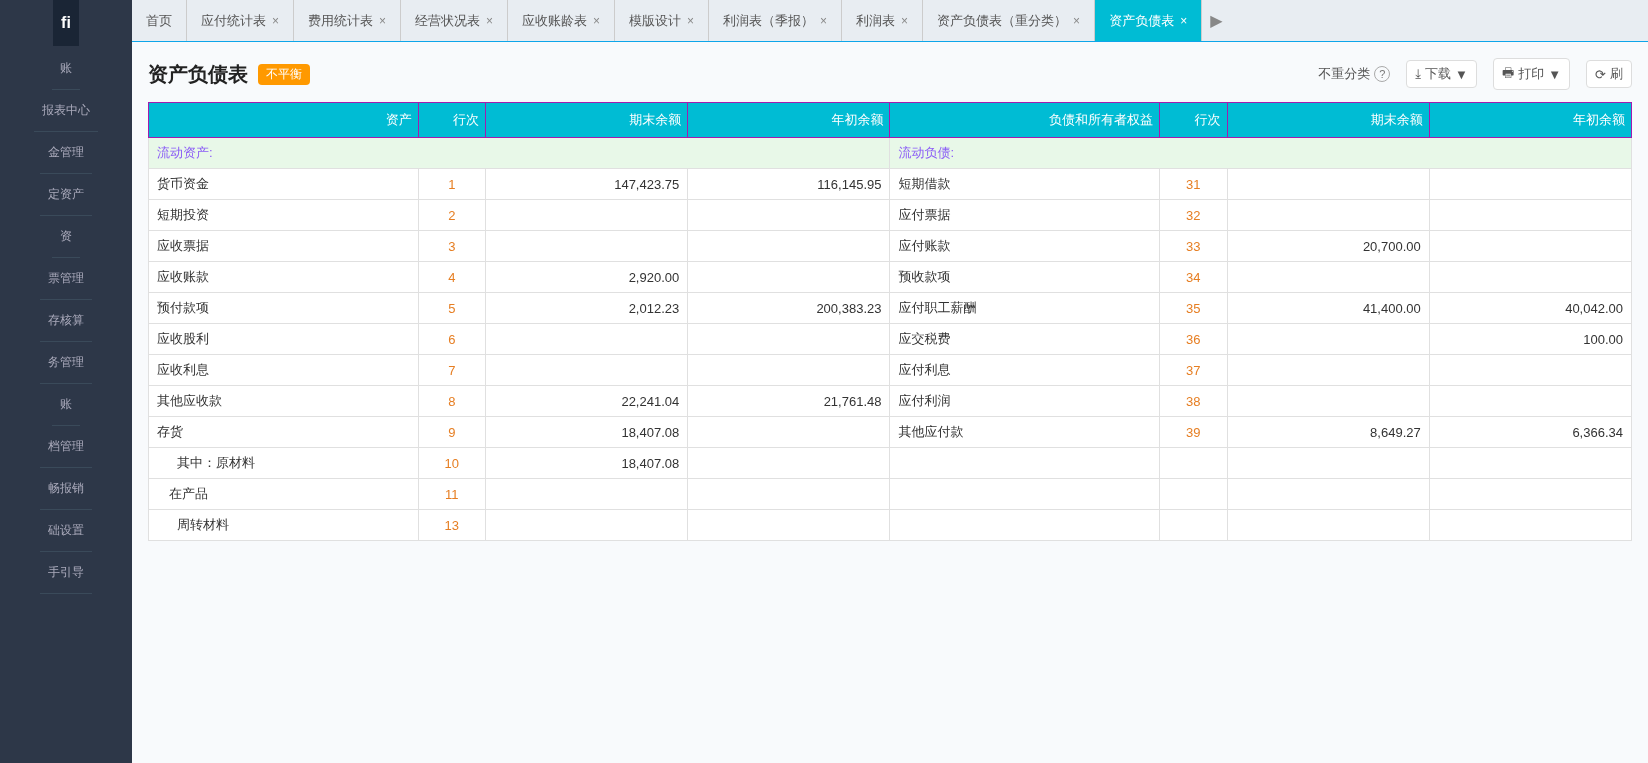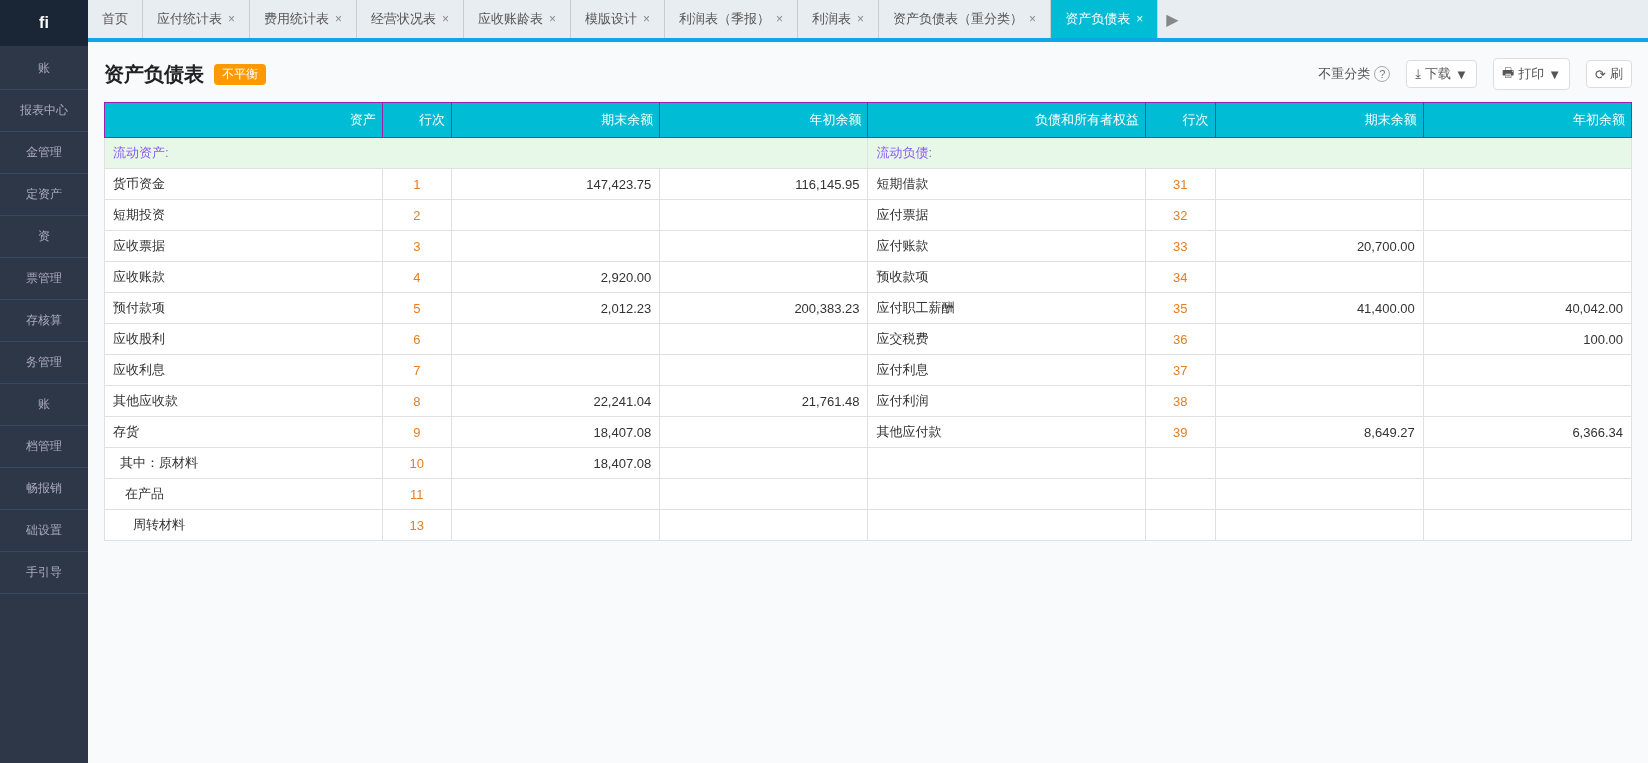"fi" .sidebar { align-items: none -> center; width: 88px -> 132px }
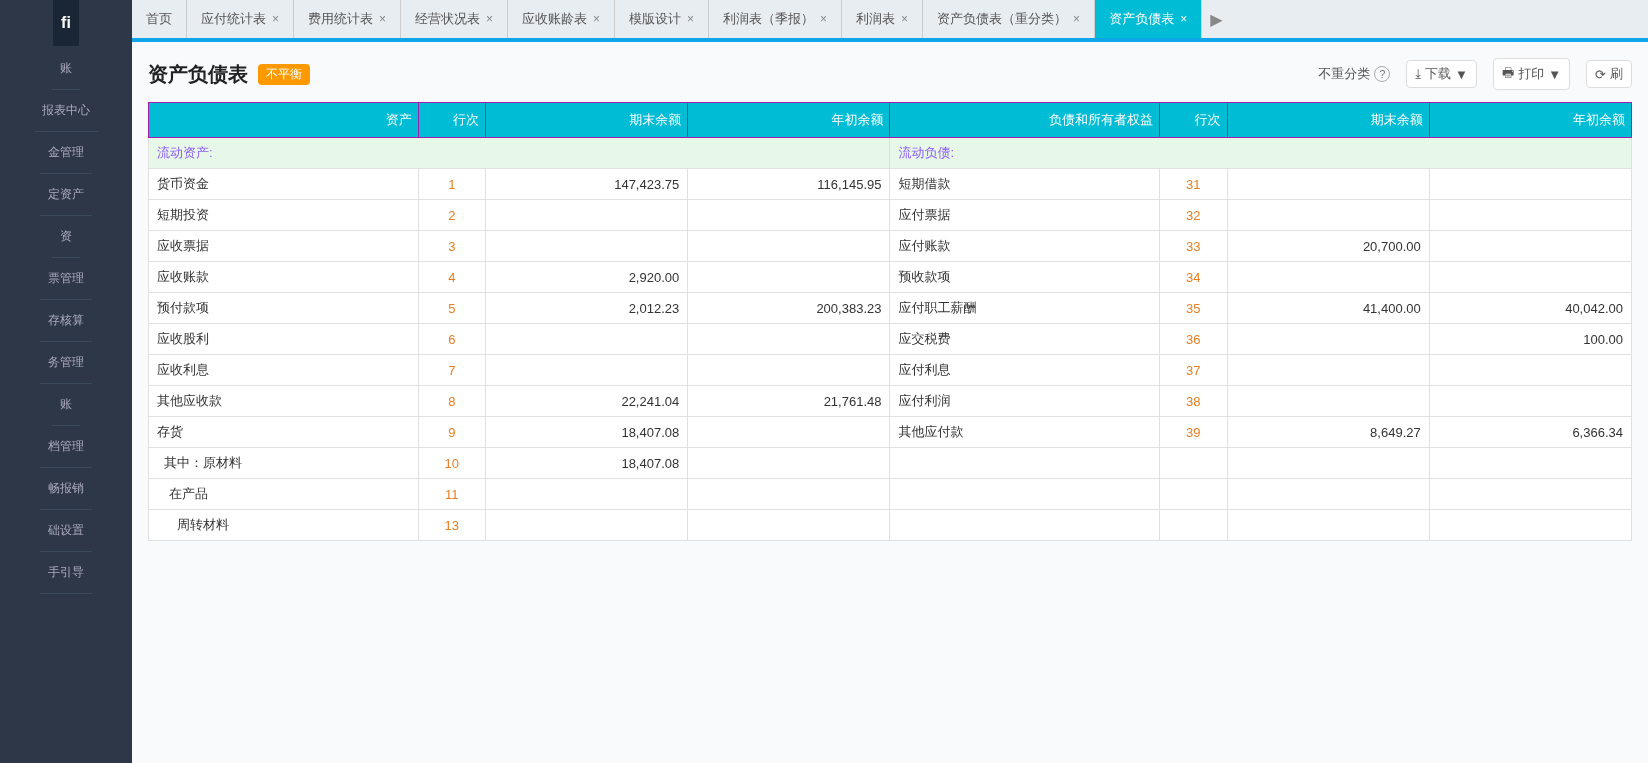"首页" .tab-bar { border-bottom: 4px solid #0ea5e9 -> 1px solid #0ea5e9 }
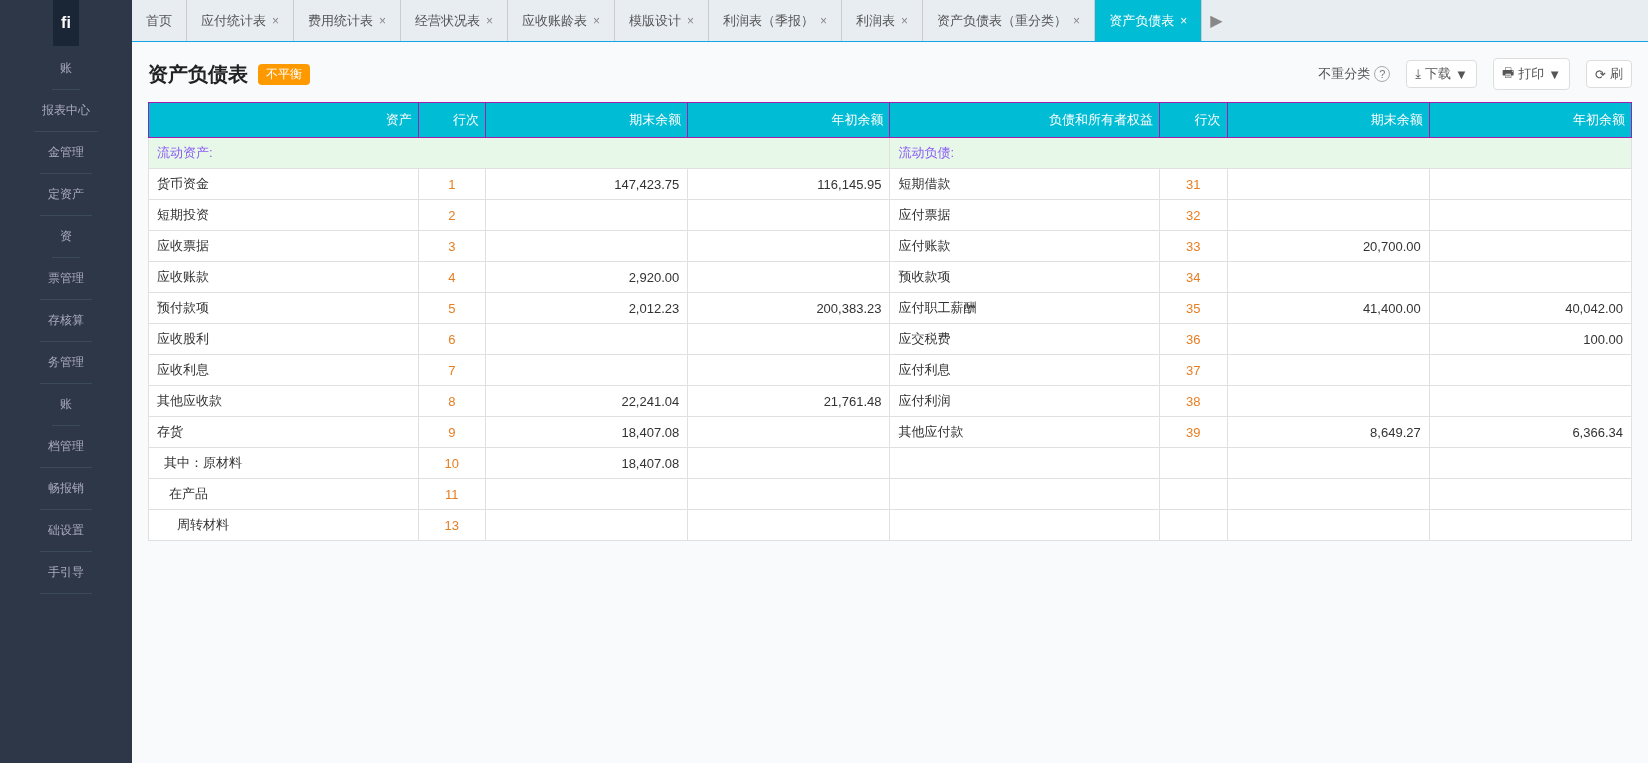"其中：原材料" td { padding-left: 15px -> 28px }
